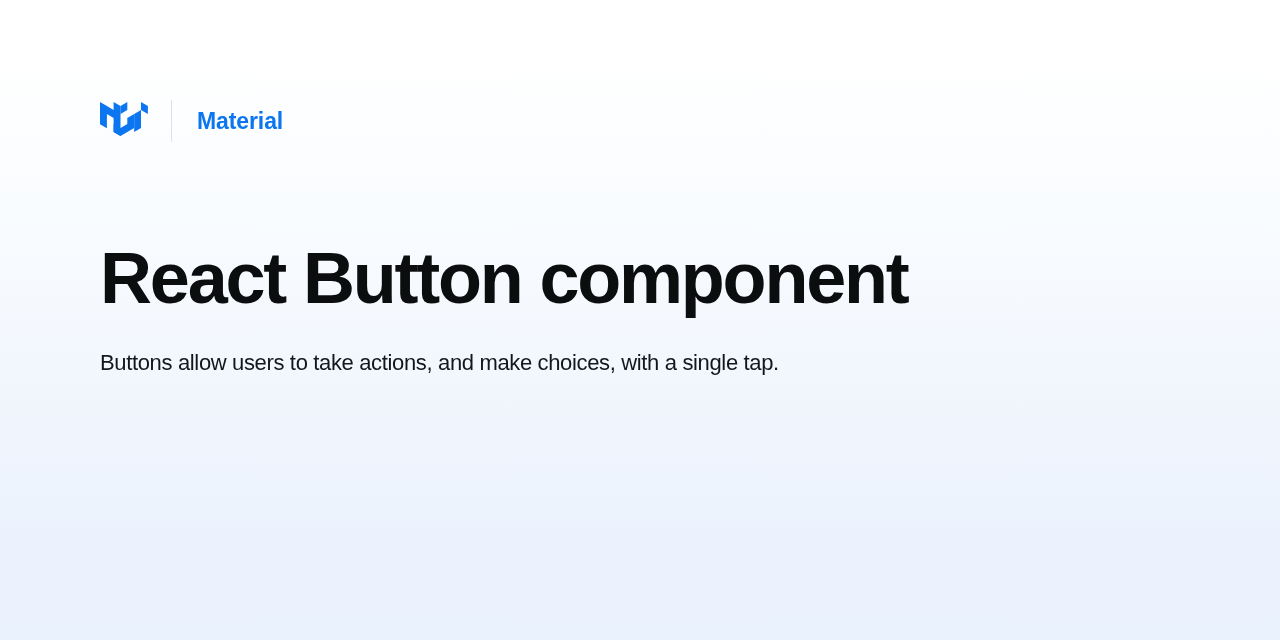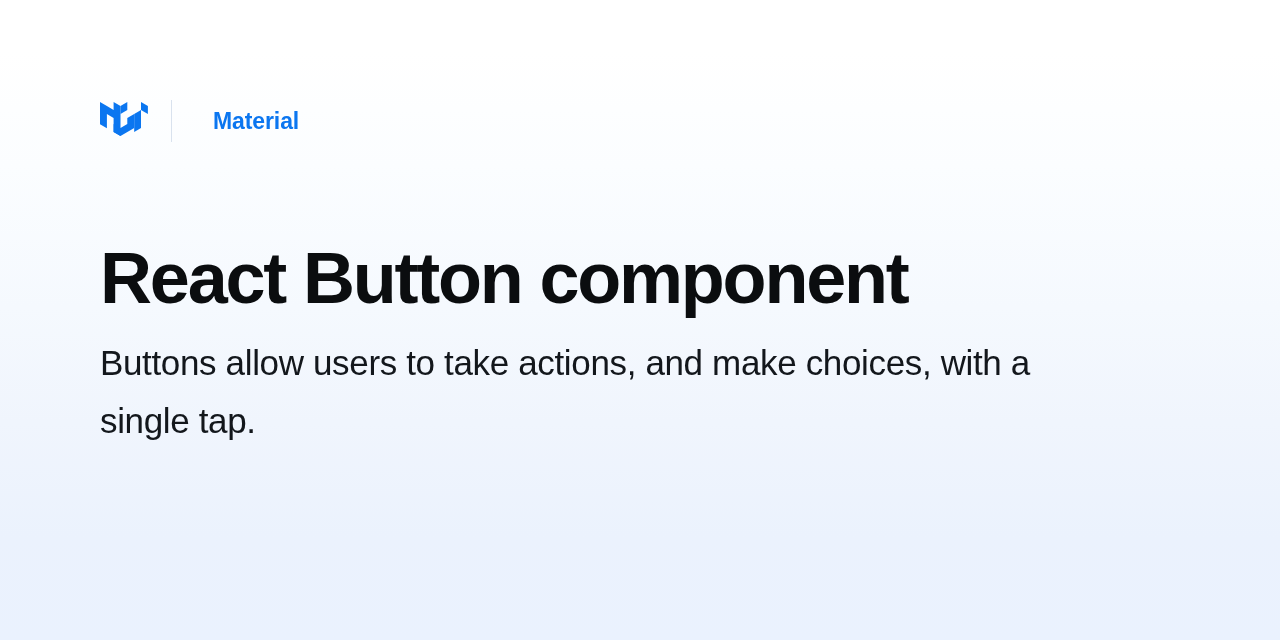"Material" .brand-name { margin-left: 16px -> none }
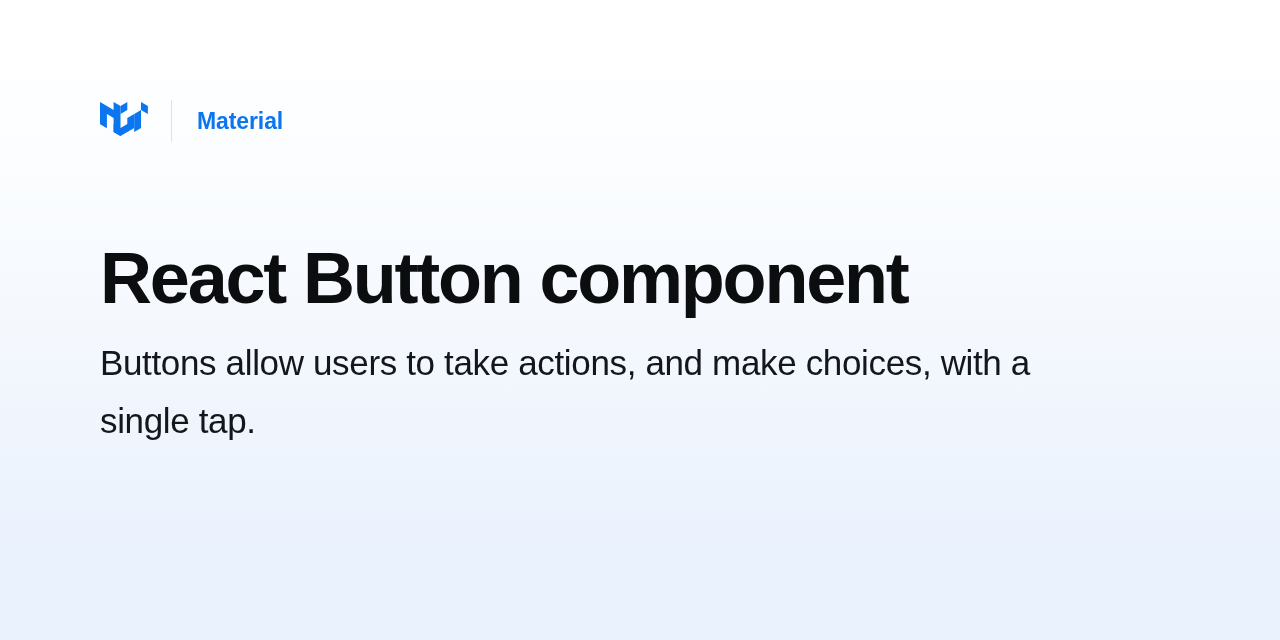"Buttons allow users to take" .hero-subtitle { font-size: 35px -> 22px }
